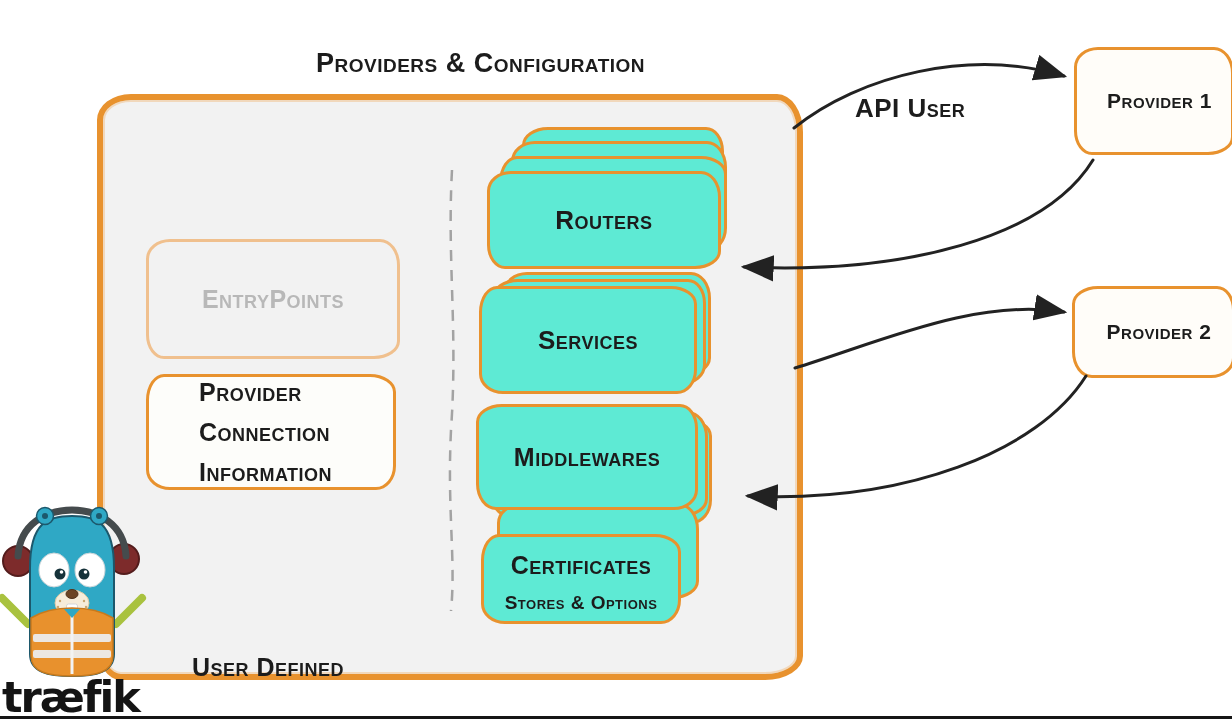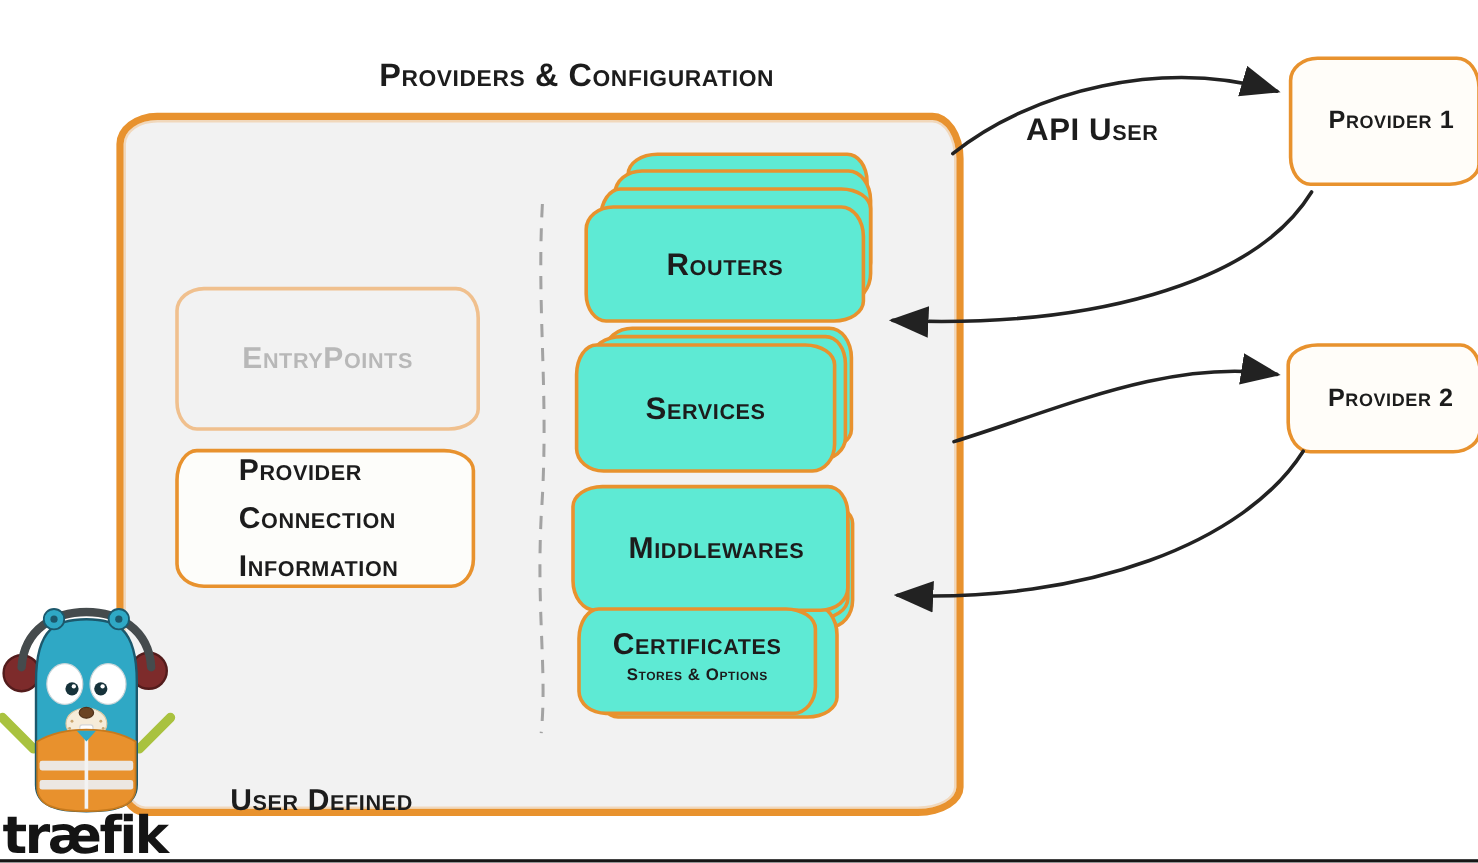"Middlewares" div.card { padding-left: 10px -> none }
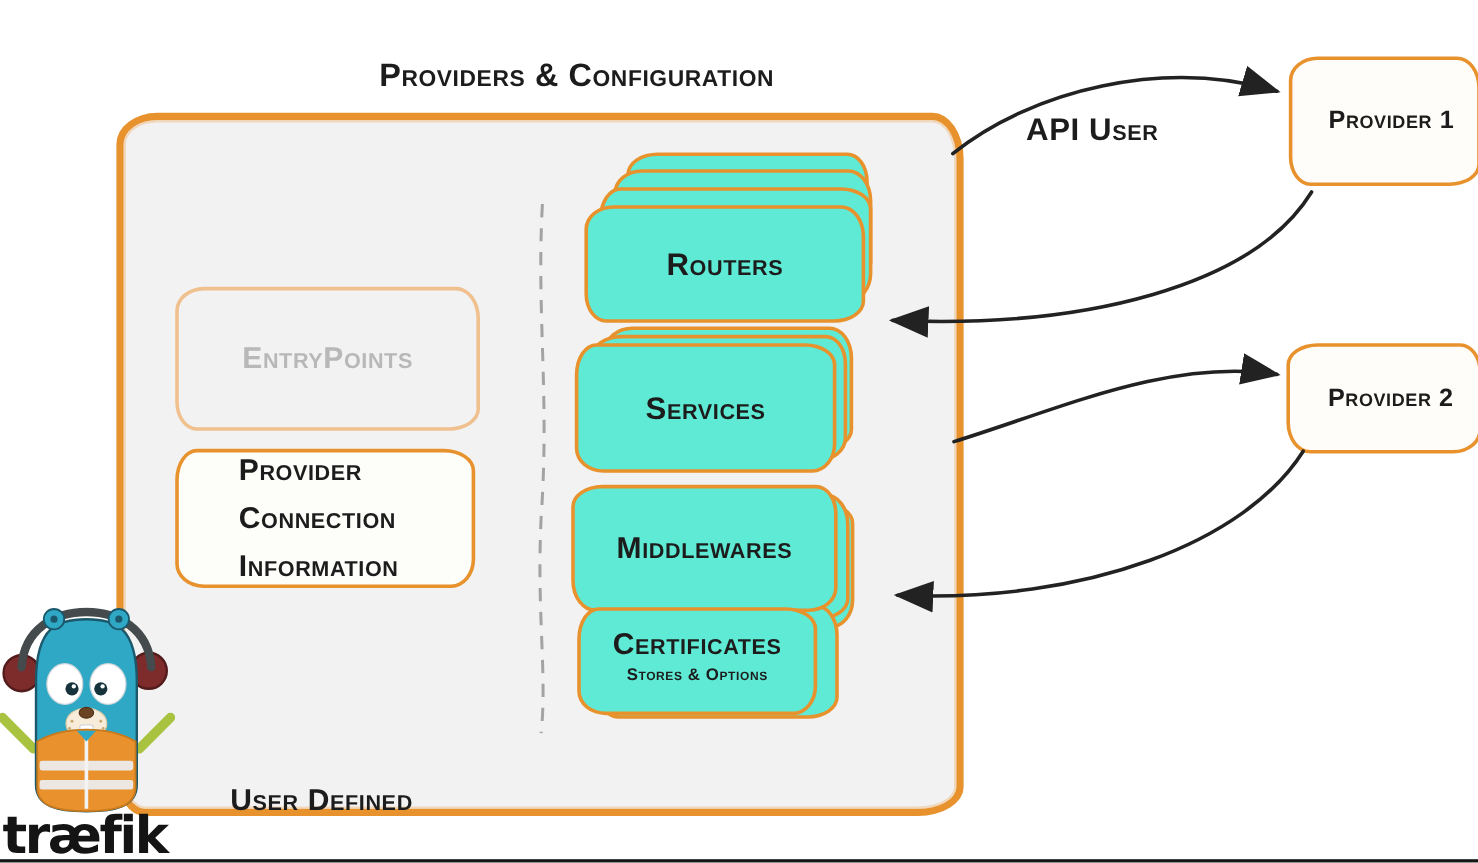"Certificates" div.card { top: 506px -> 534px }
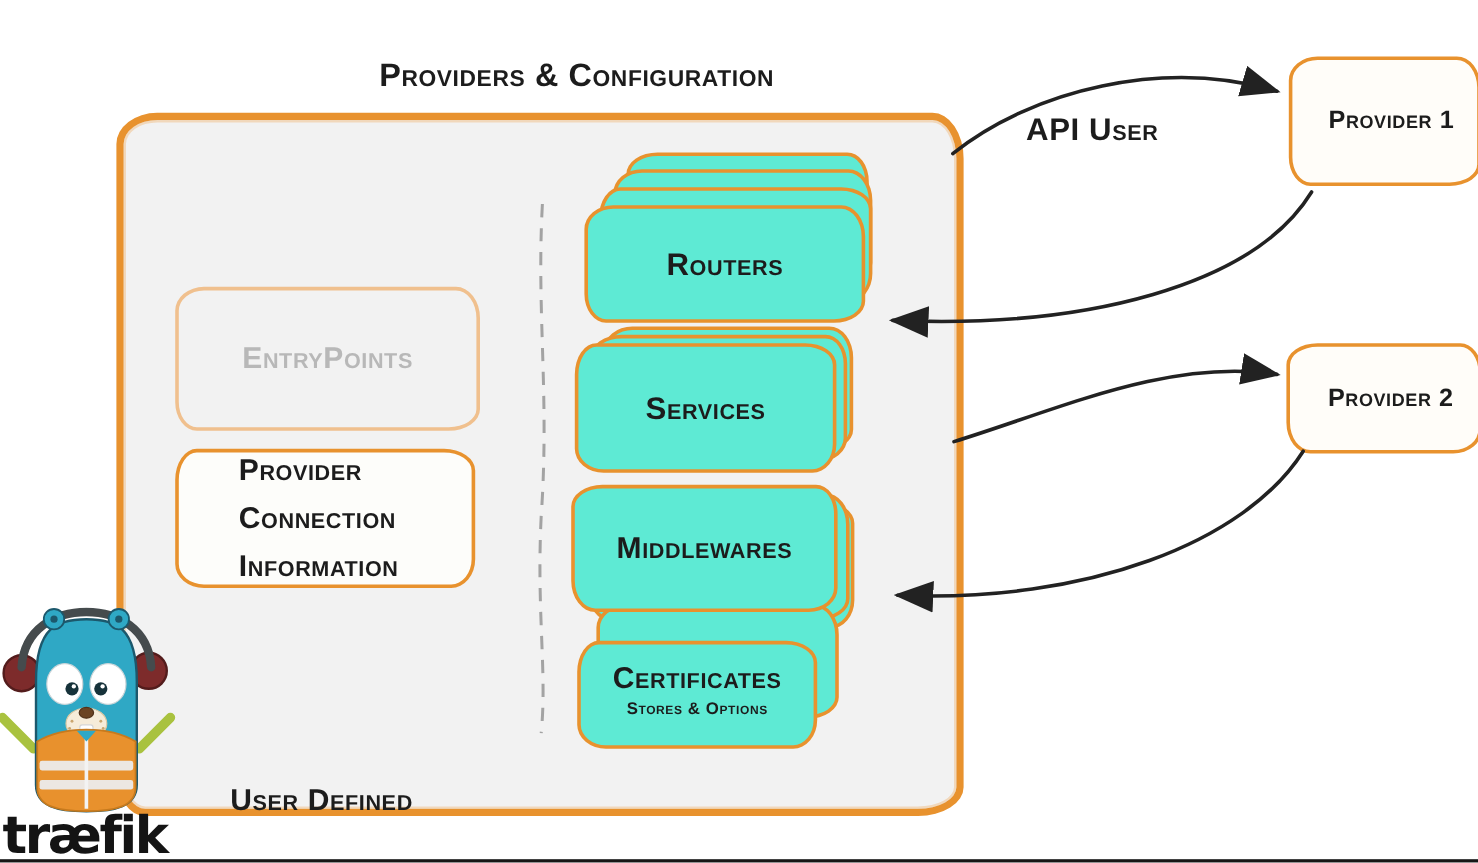"Stores & Options" .card-sublabel { font-size: 14px -> 19px; margin-top: 2px -> 12px }
